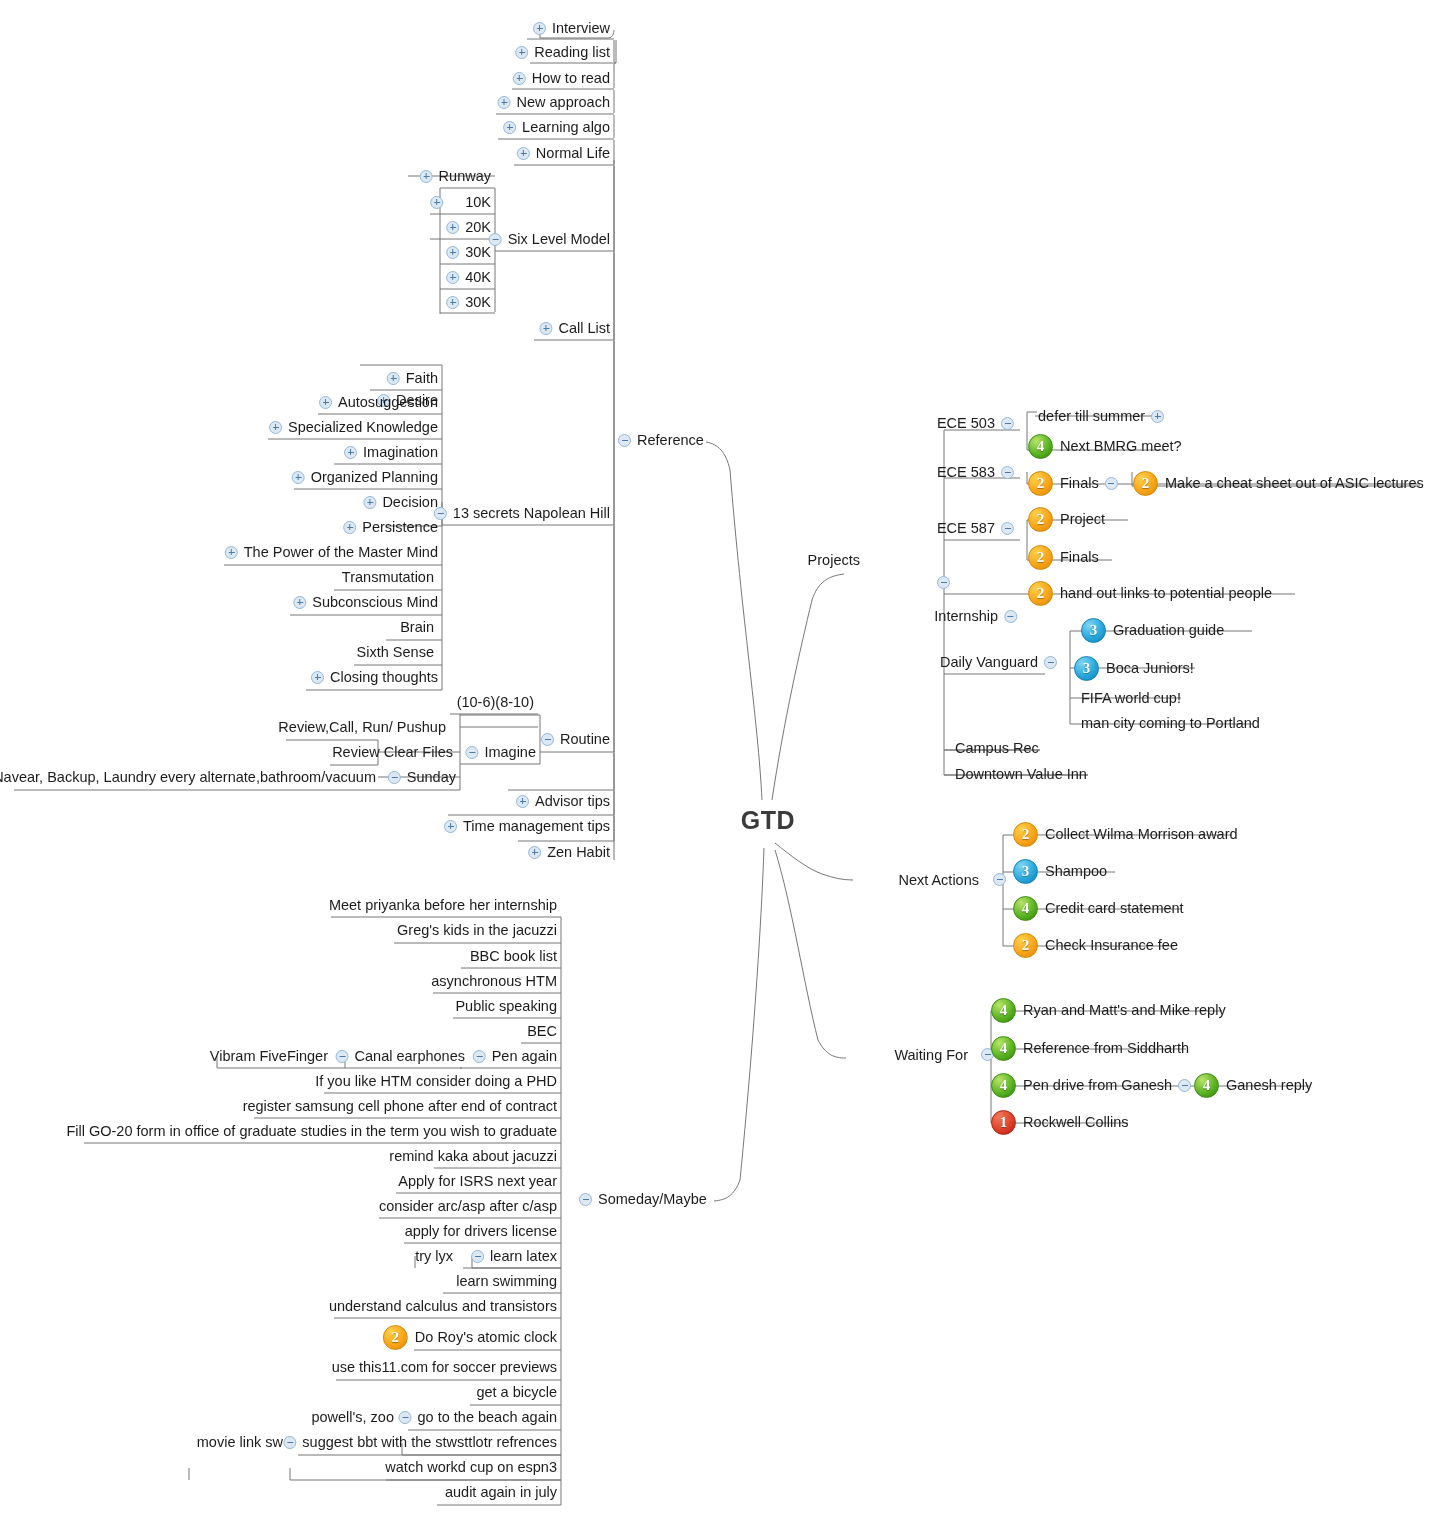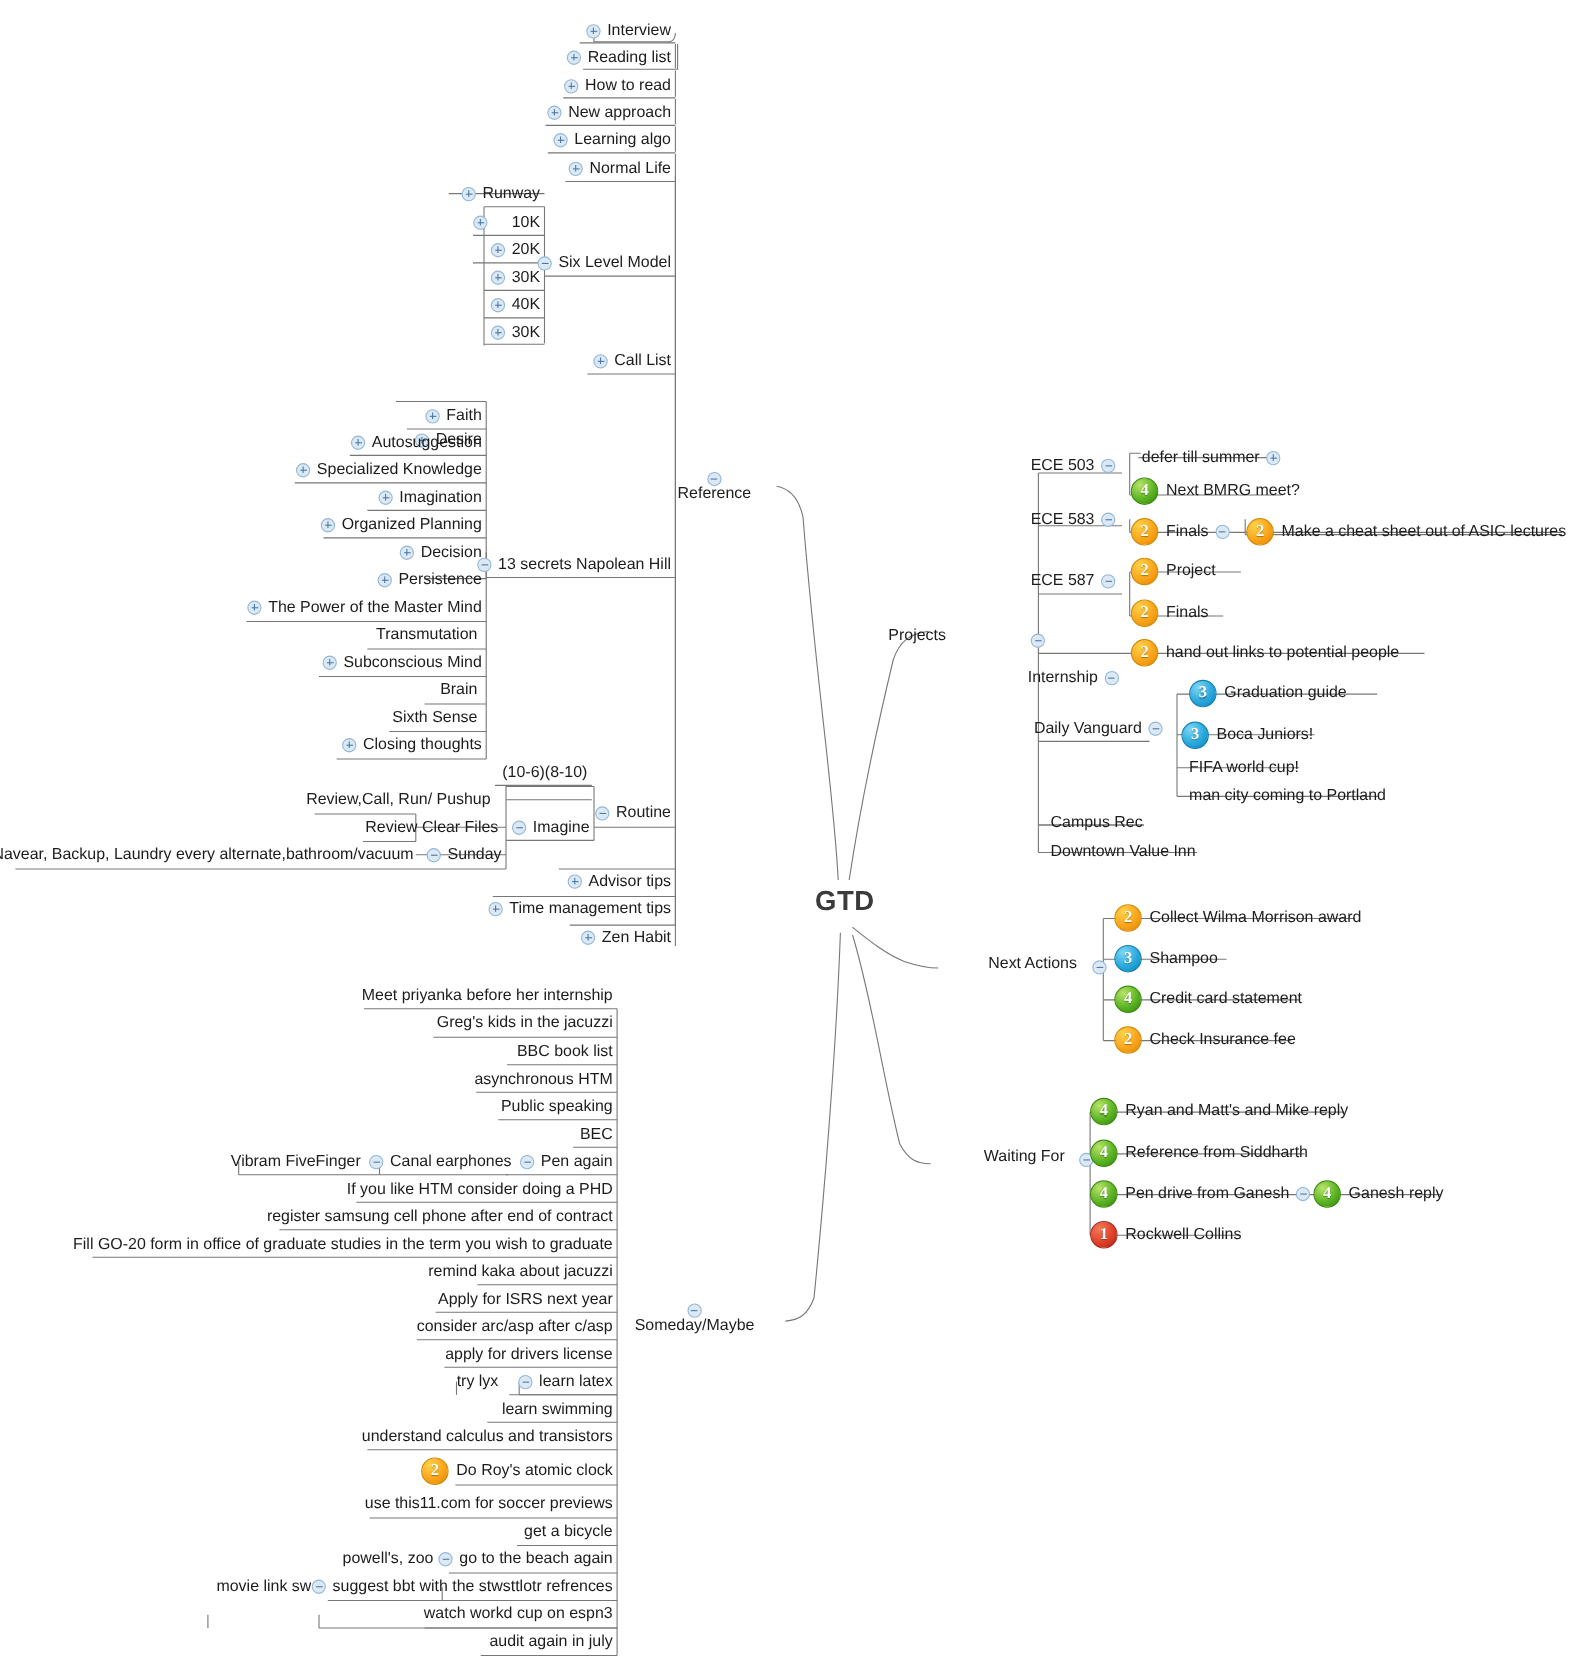"Reference" .node.r { flex-direction: column -> row }
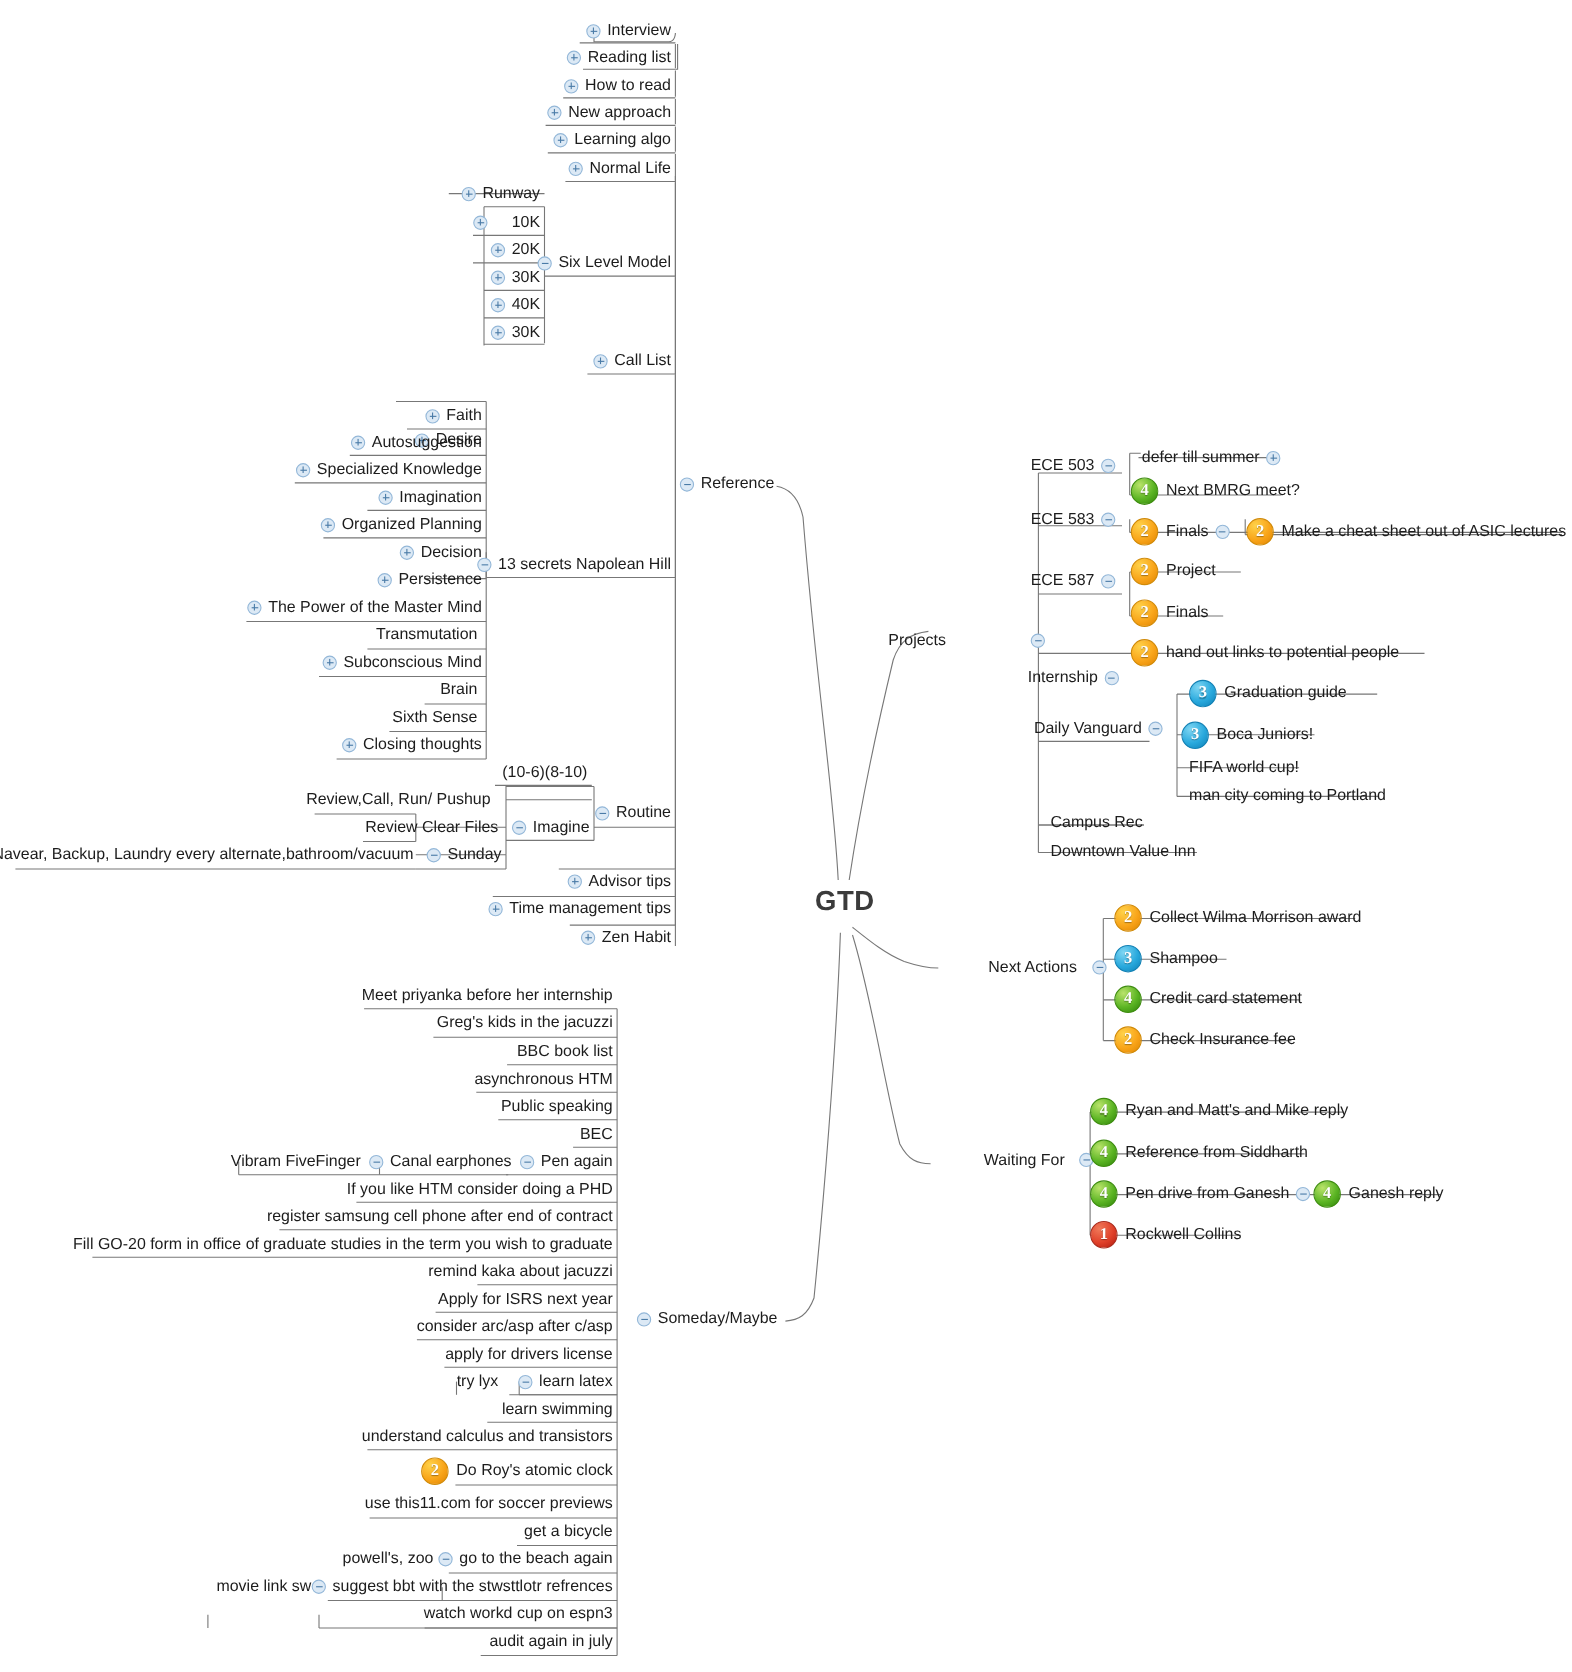"Projects" div.node { top: 582px -> 560px }
